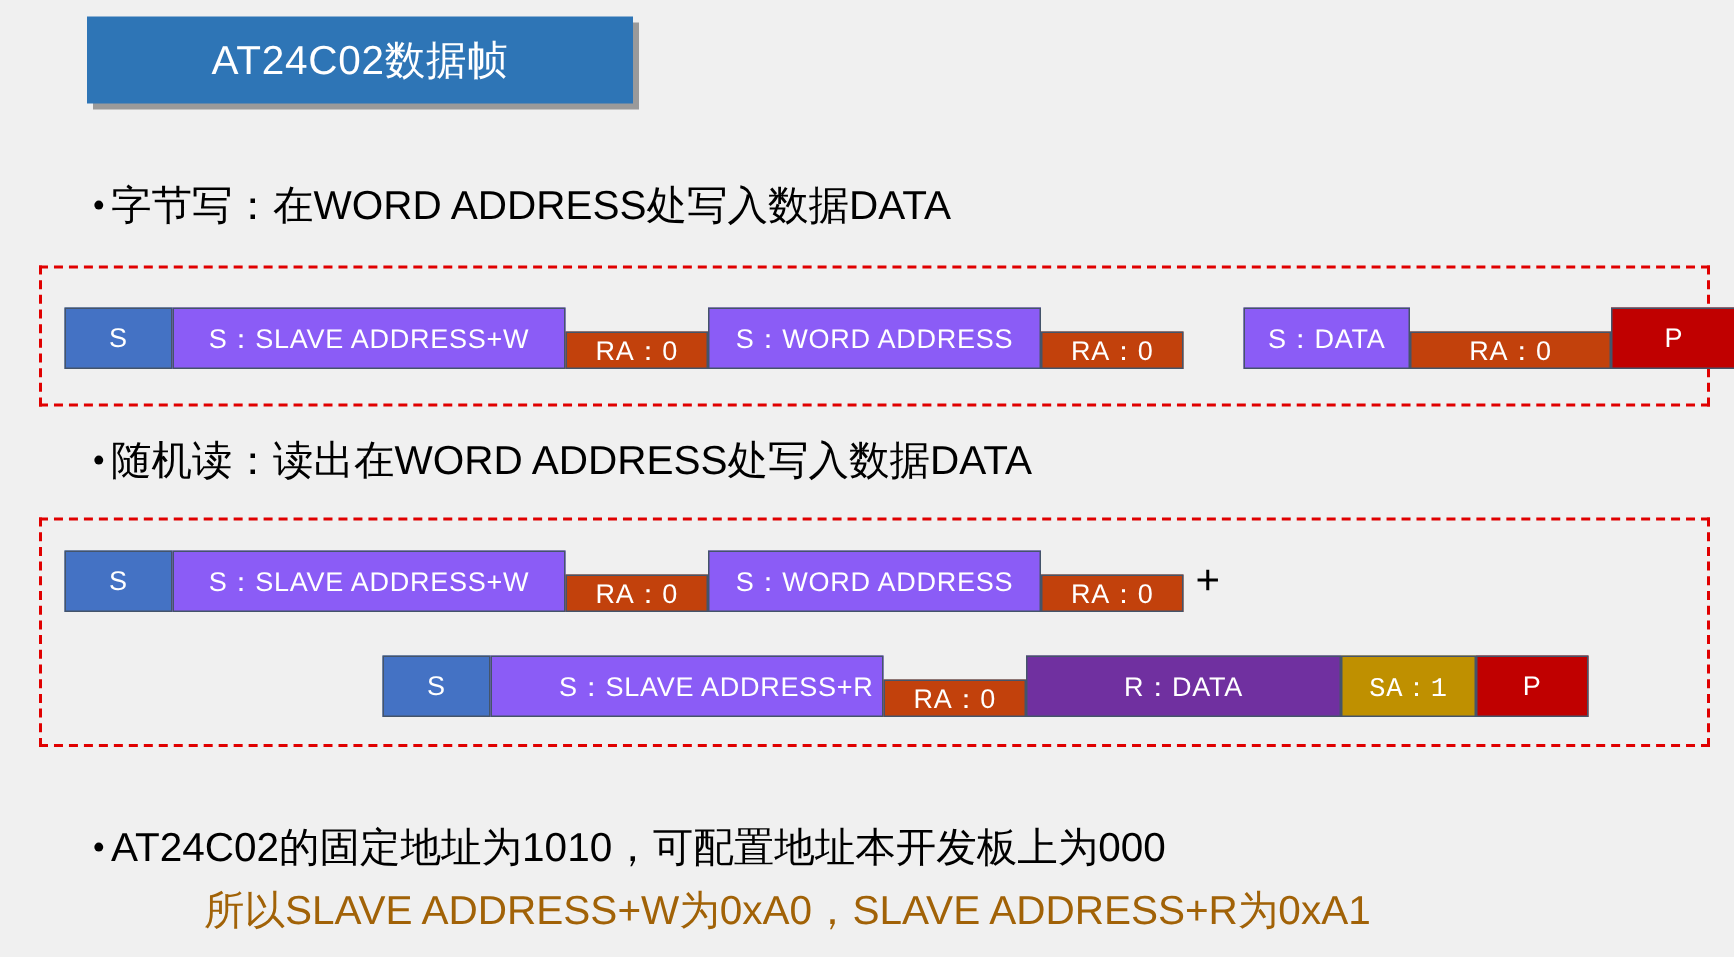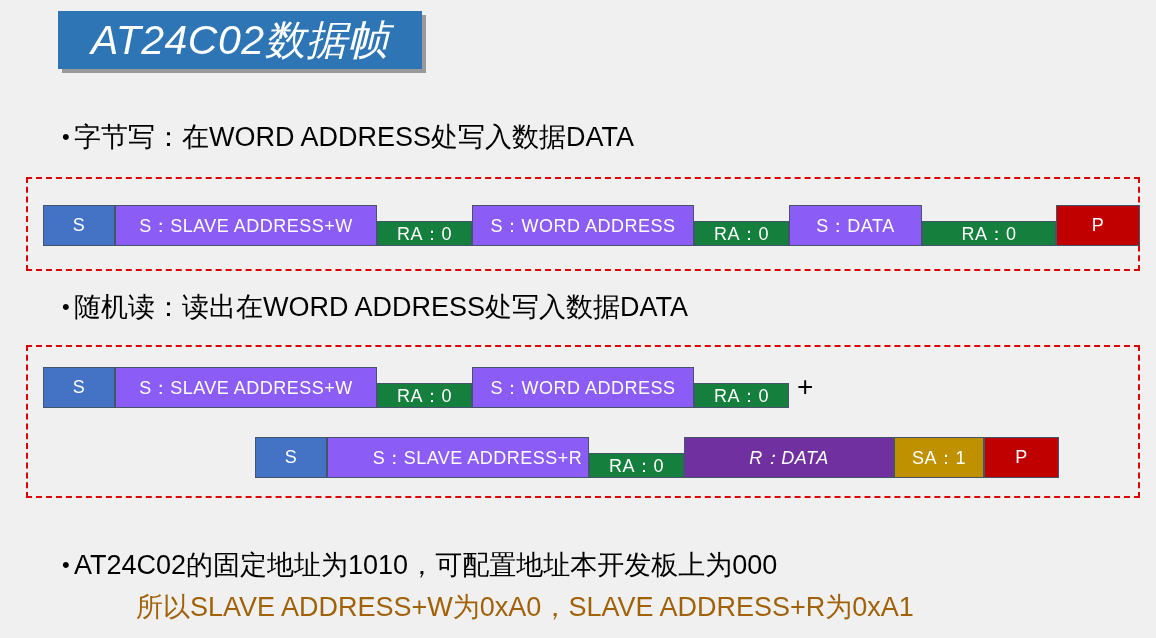"AT24C02数据帧" .title-bar .title-text { font-size: 41px -> 27px; font-style: italic -> none }
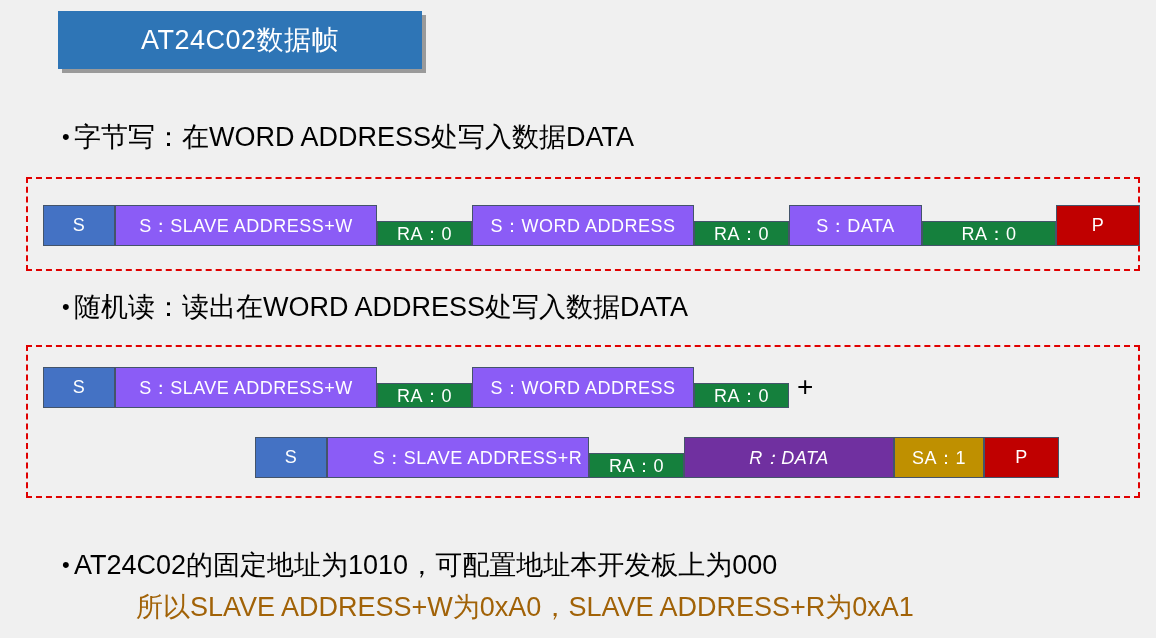"RA：0" .seg.dark { background: #15803d -> #c2410c }
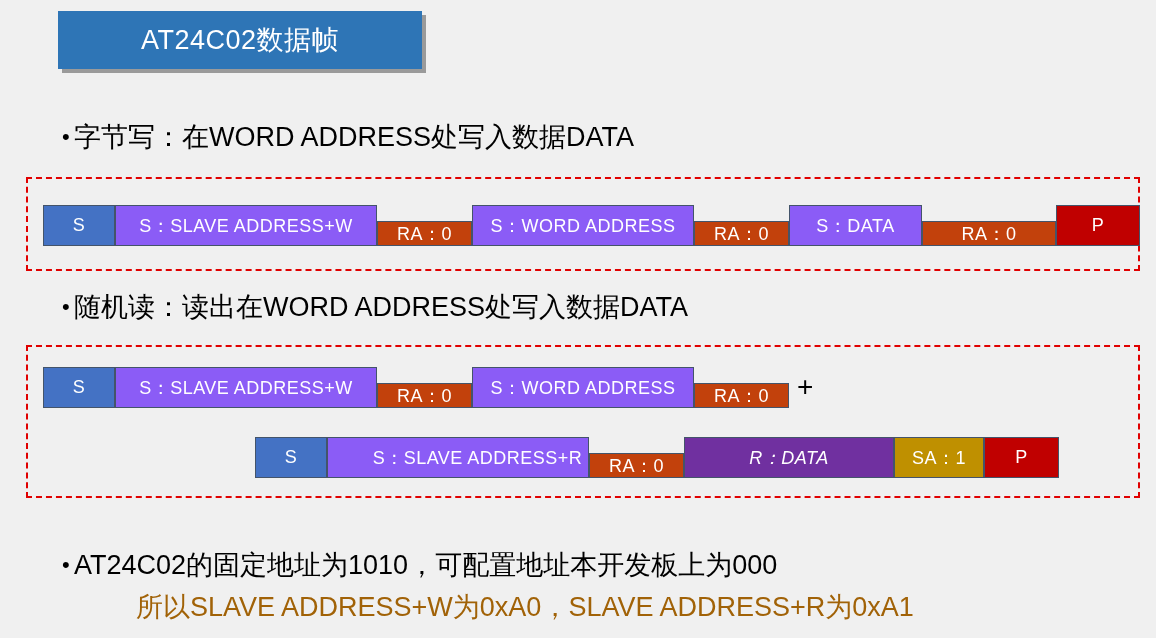"S：DATA" div.seg { margin-left: none -> 40px; width: 133px -> 111px }
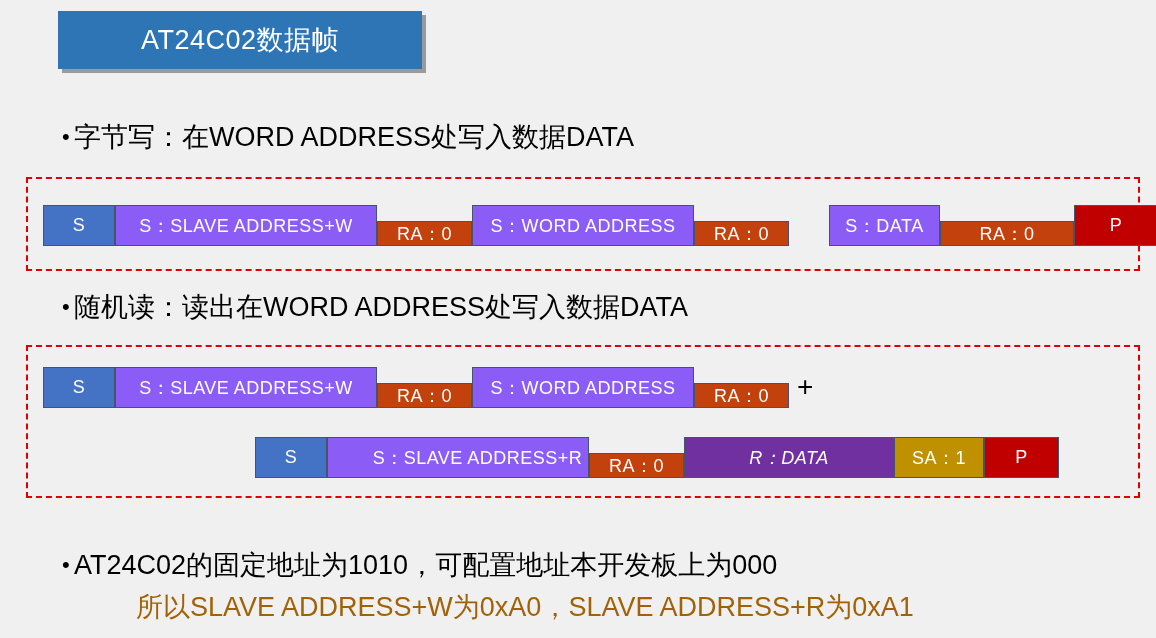"R：DATA" div.seg { font-style: italic -> none }
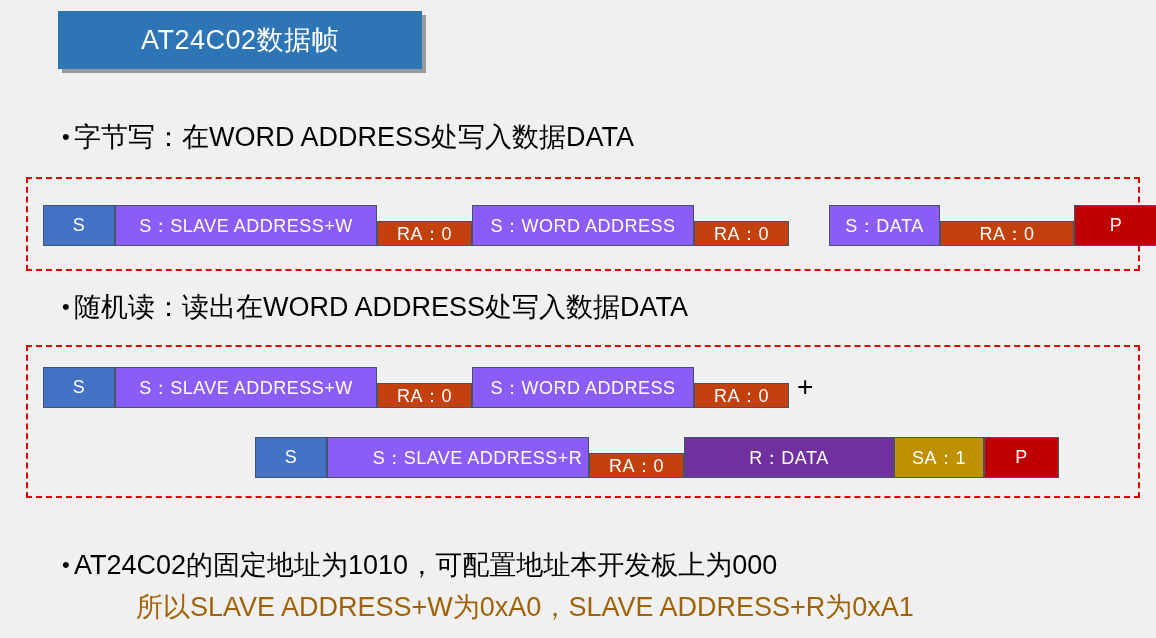"SA：1" .seg.gold { font-family: none -> Liberation Mono, monospace }
